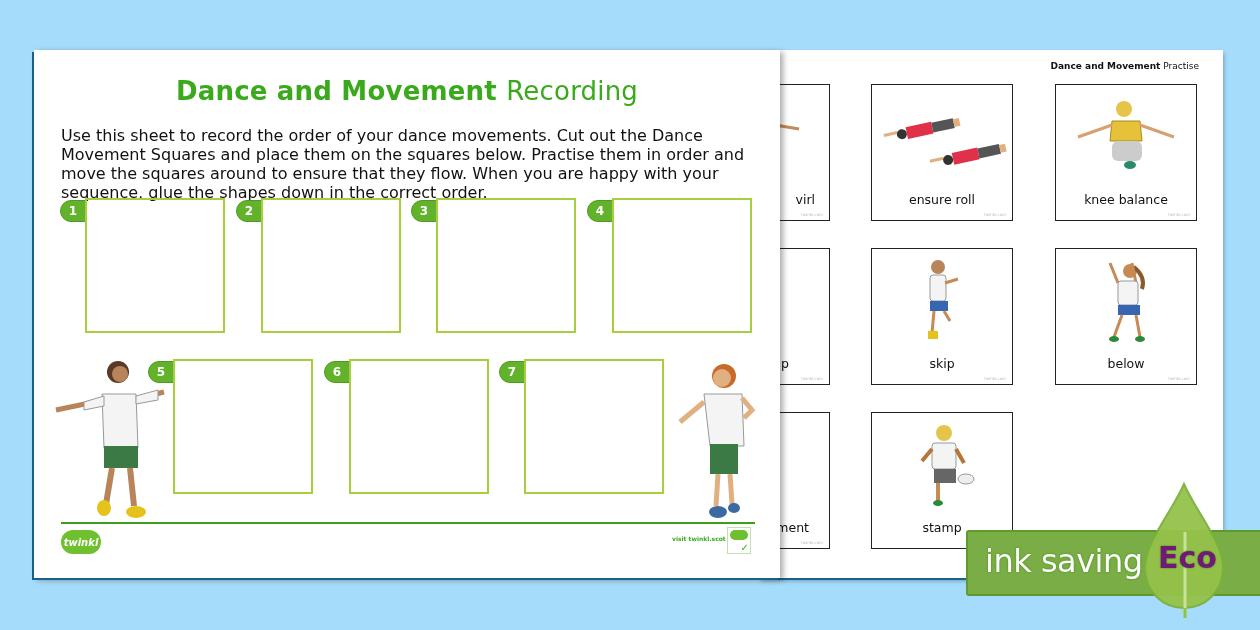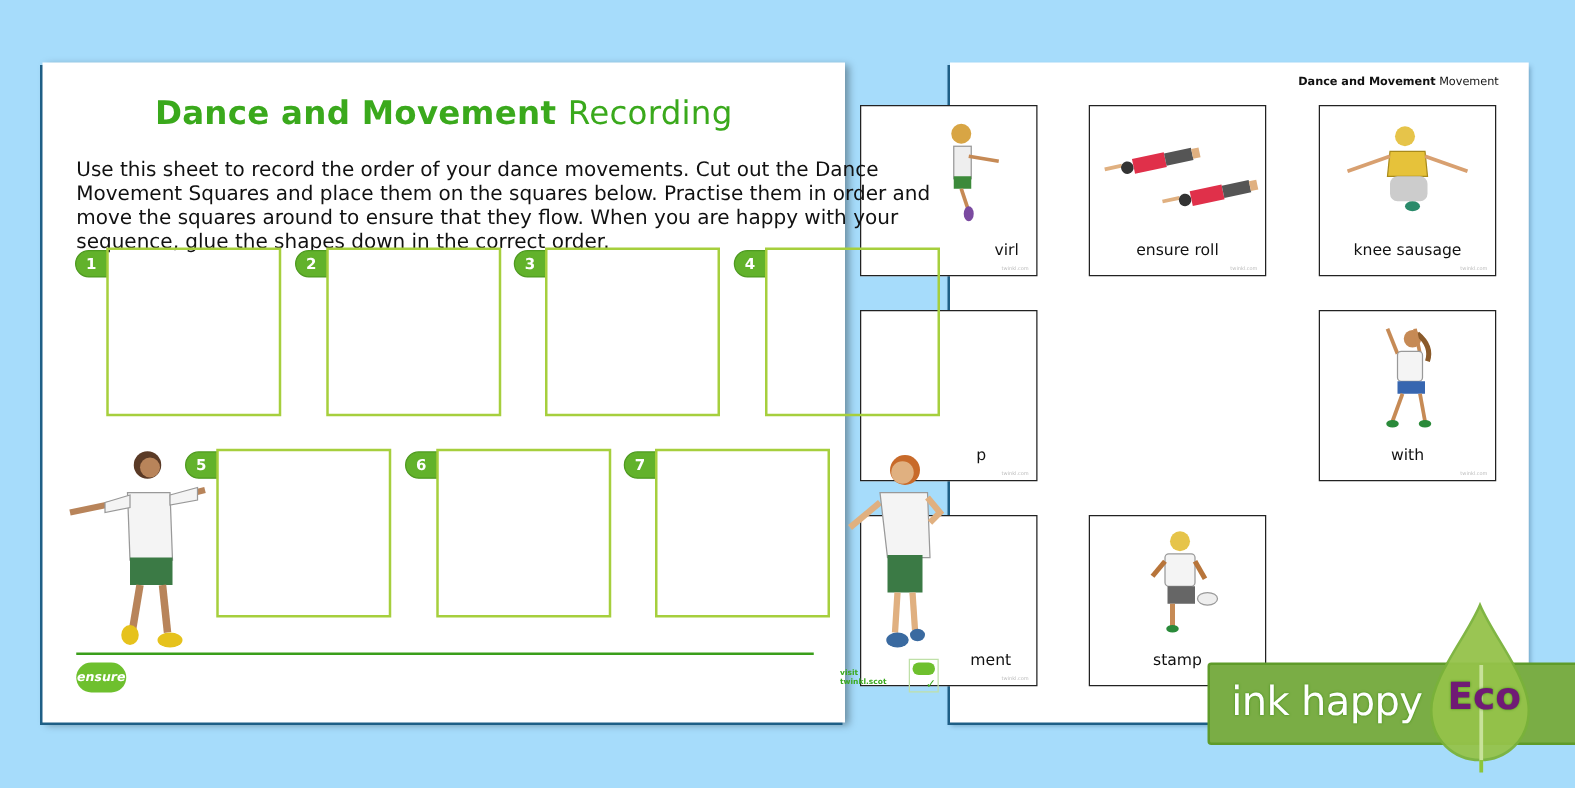"Movement" span { text: Movement -> Practise }
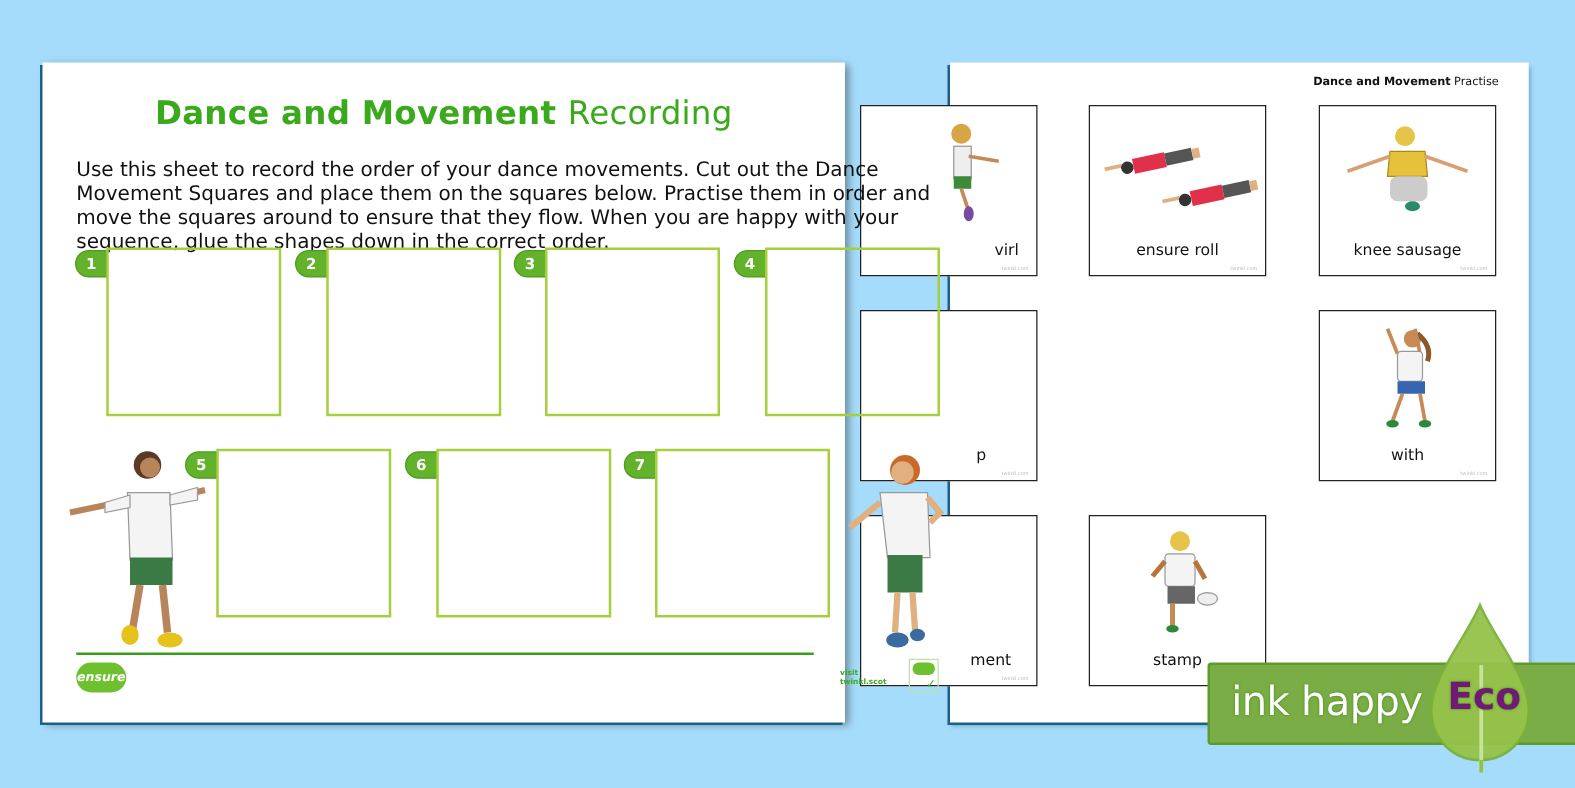"Dance and Movement Recording" #front-sheet { width: 642px -> 746px }
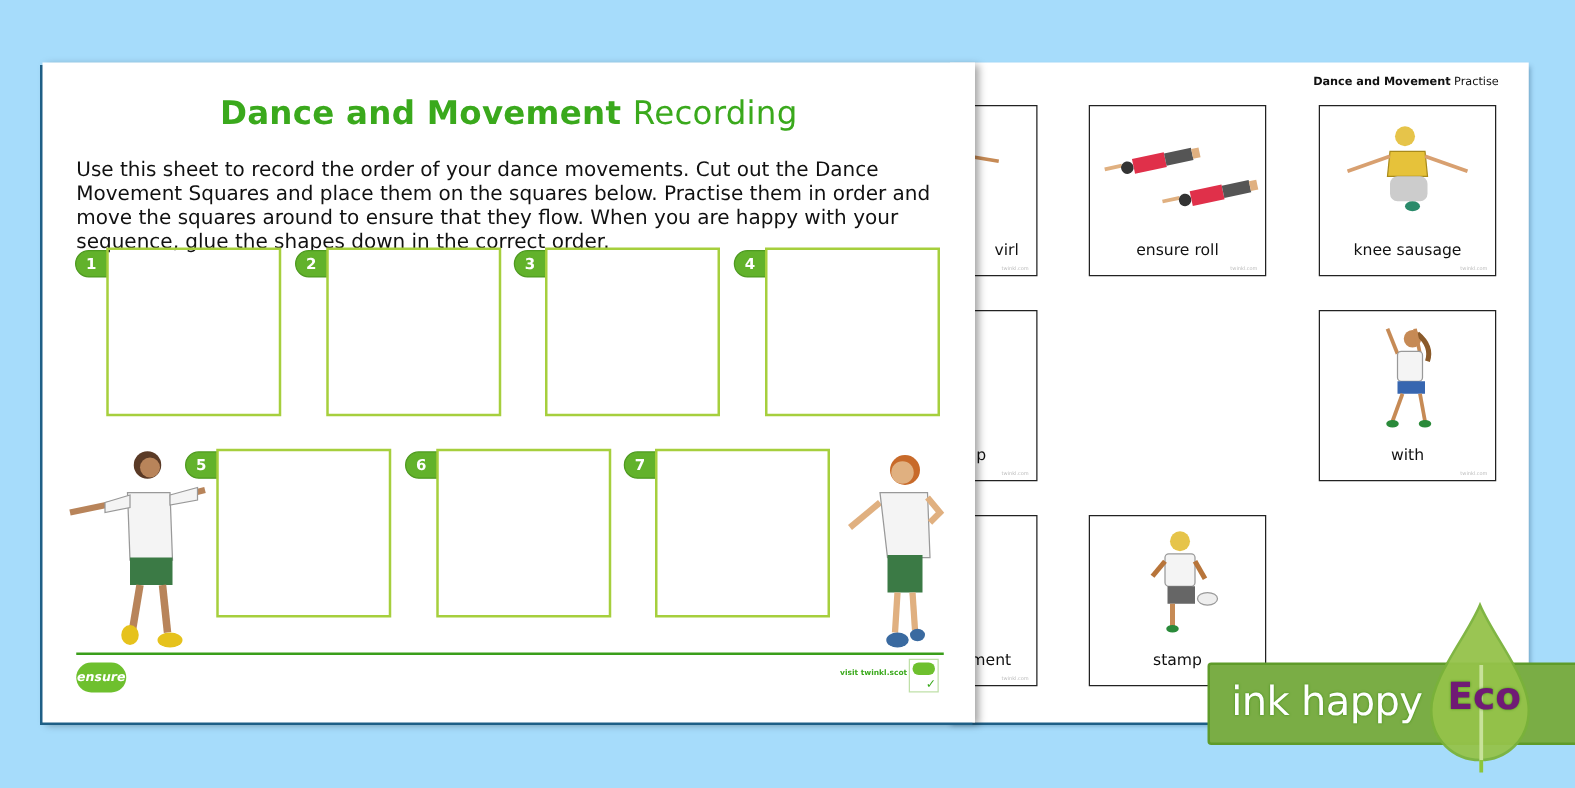"knee sausage" div.card-label { text: sausage -> balance }
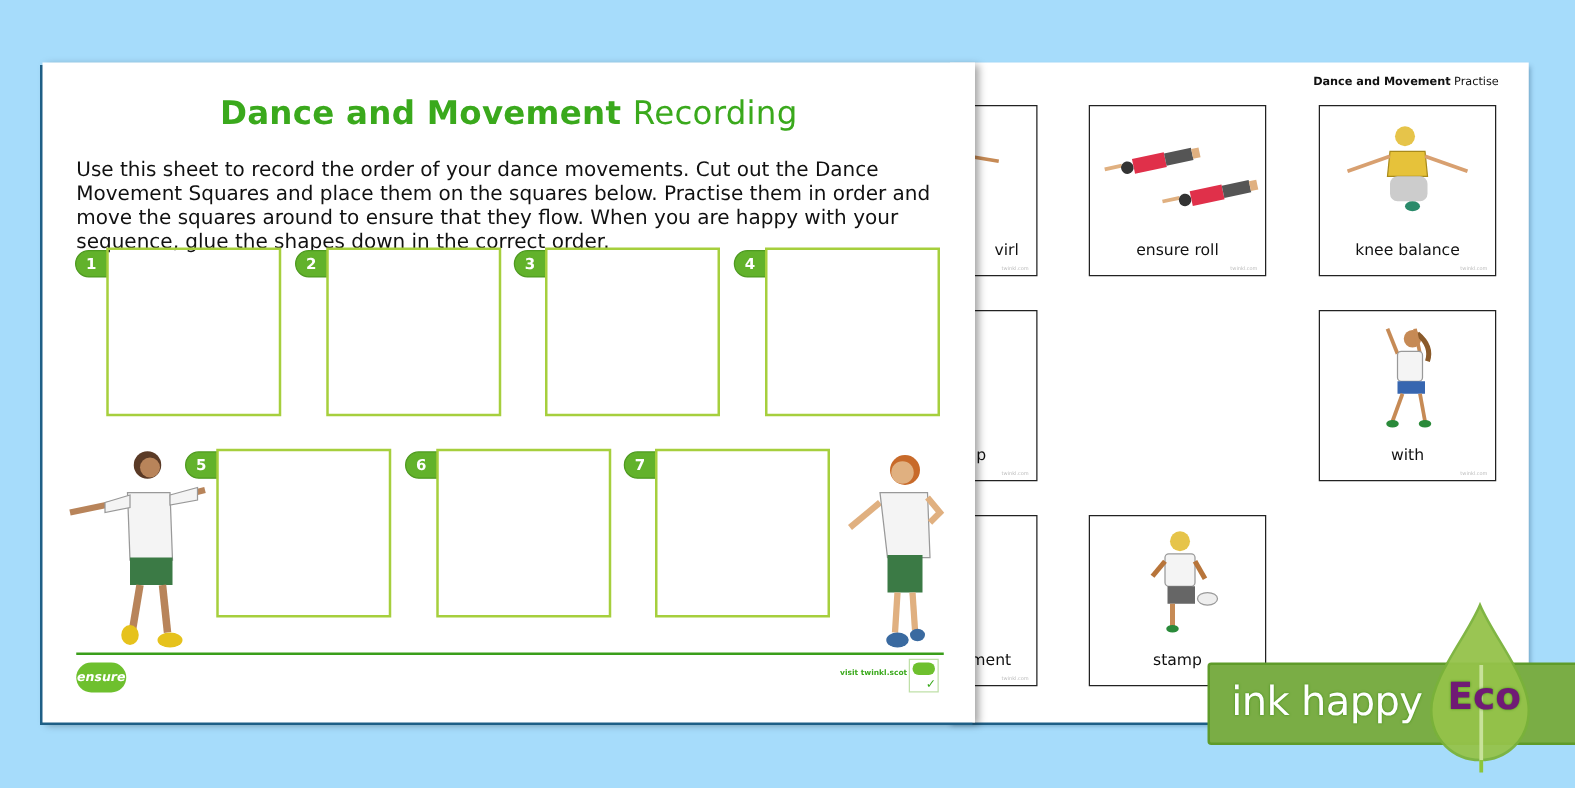"skip" div.card { html: none -> <div> <svg> <circle></circle> <rect></rect> <line></line> <rect></rect> <line></line> <line></line> <rect></rect> </svg> <div>skip</div> <div>twinkl.com</div> </div> }
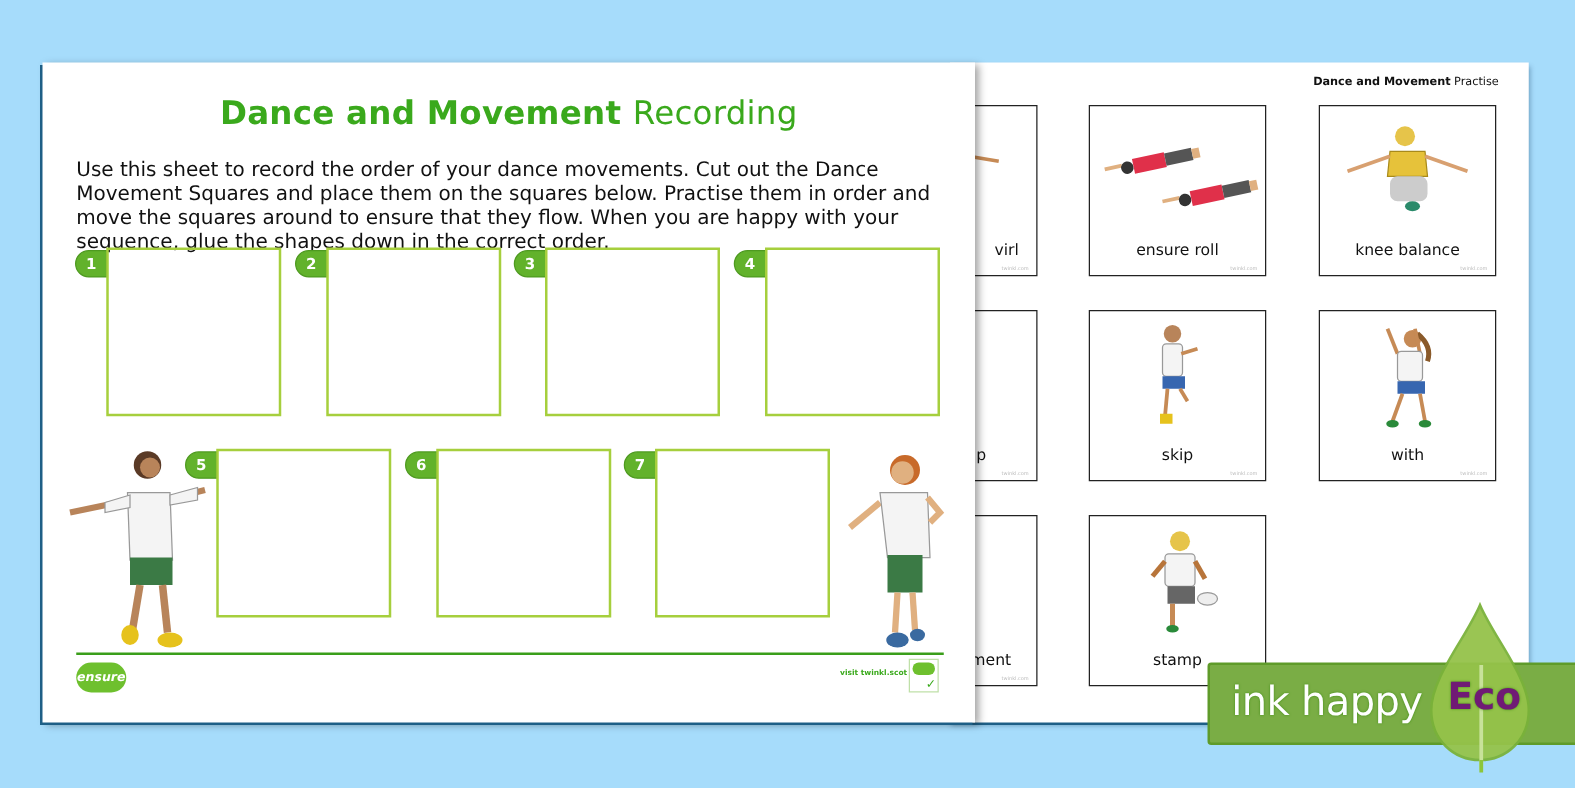"with" div.card-label { text: with -> below }
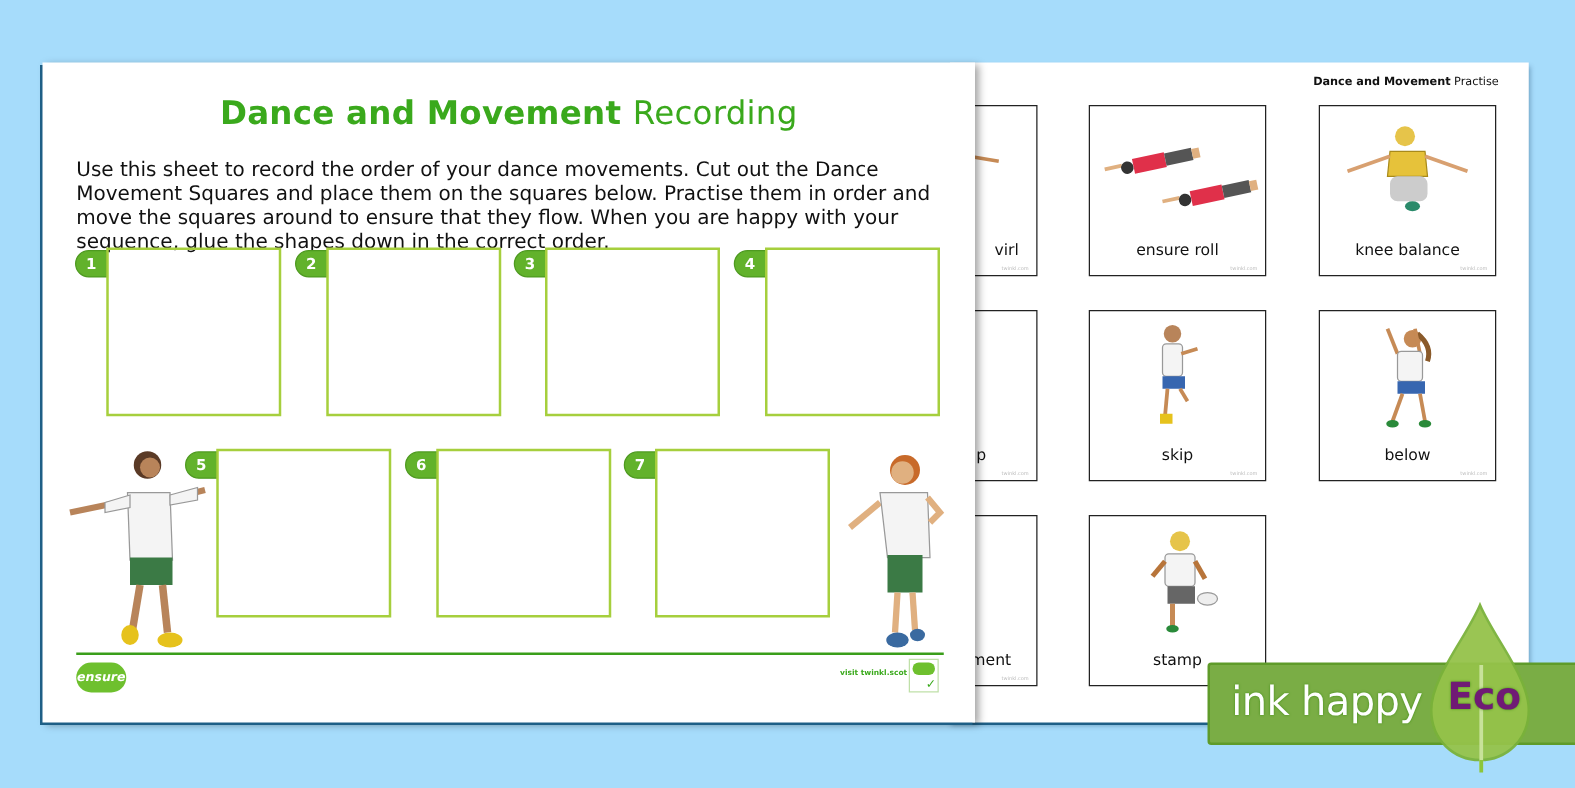"ensure" div.twinkl-logo { text: ensure -> twinkl }
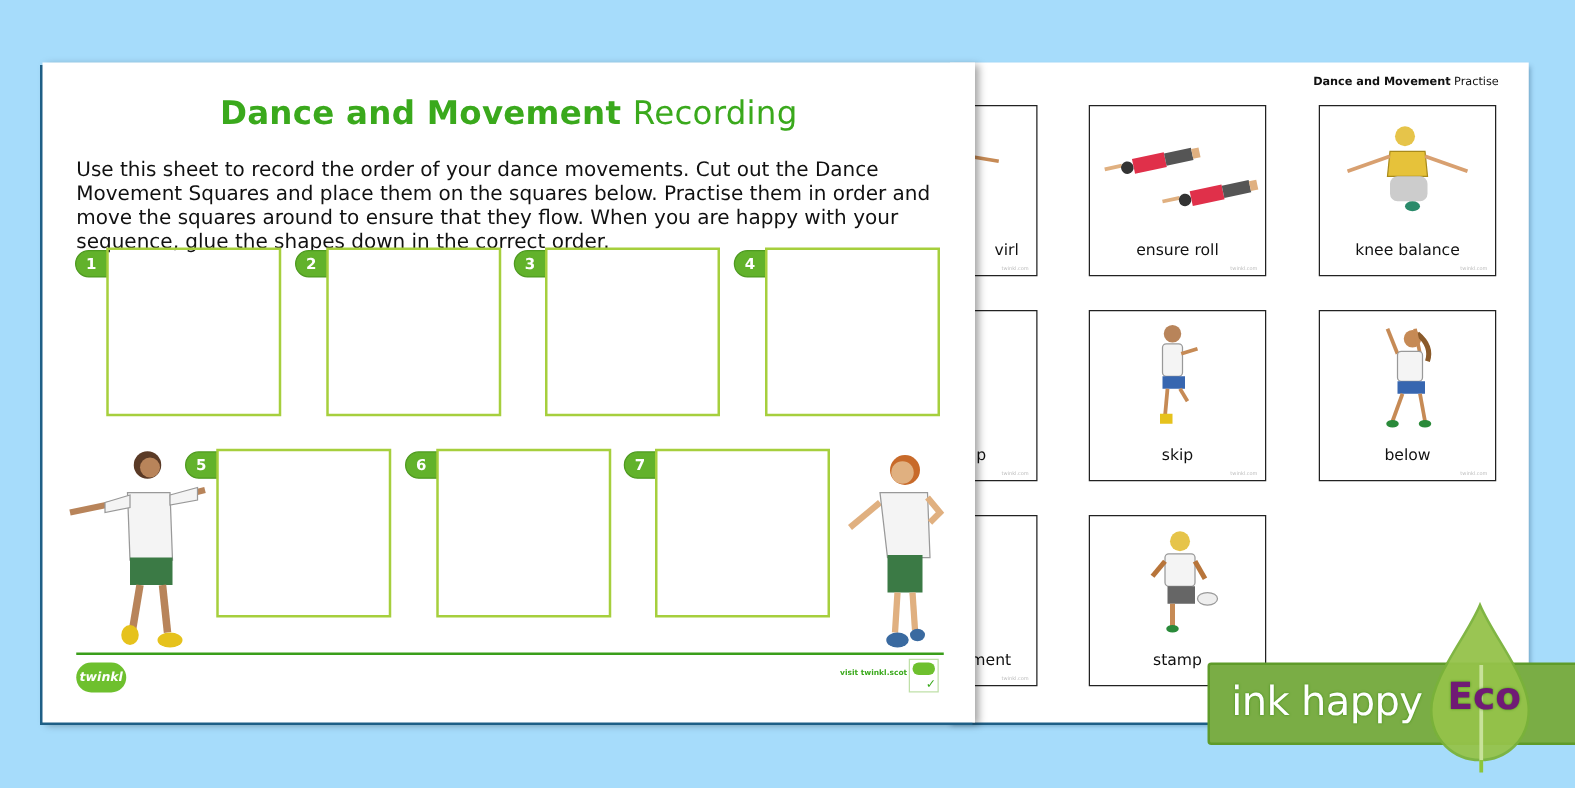"ink happy" div.eco-text { text: happy -> saving }
